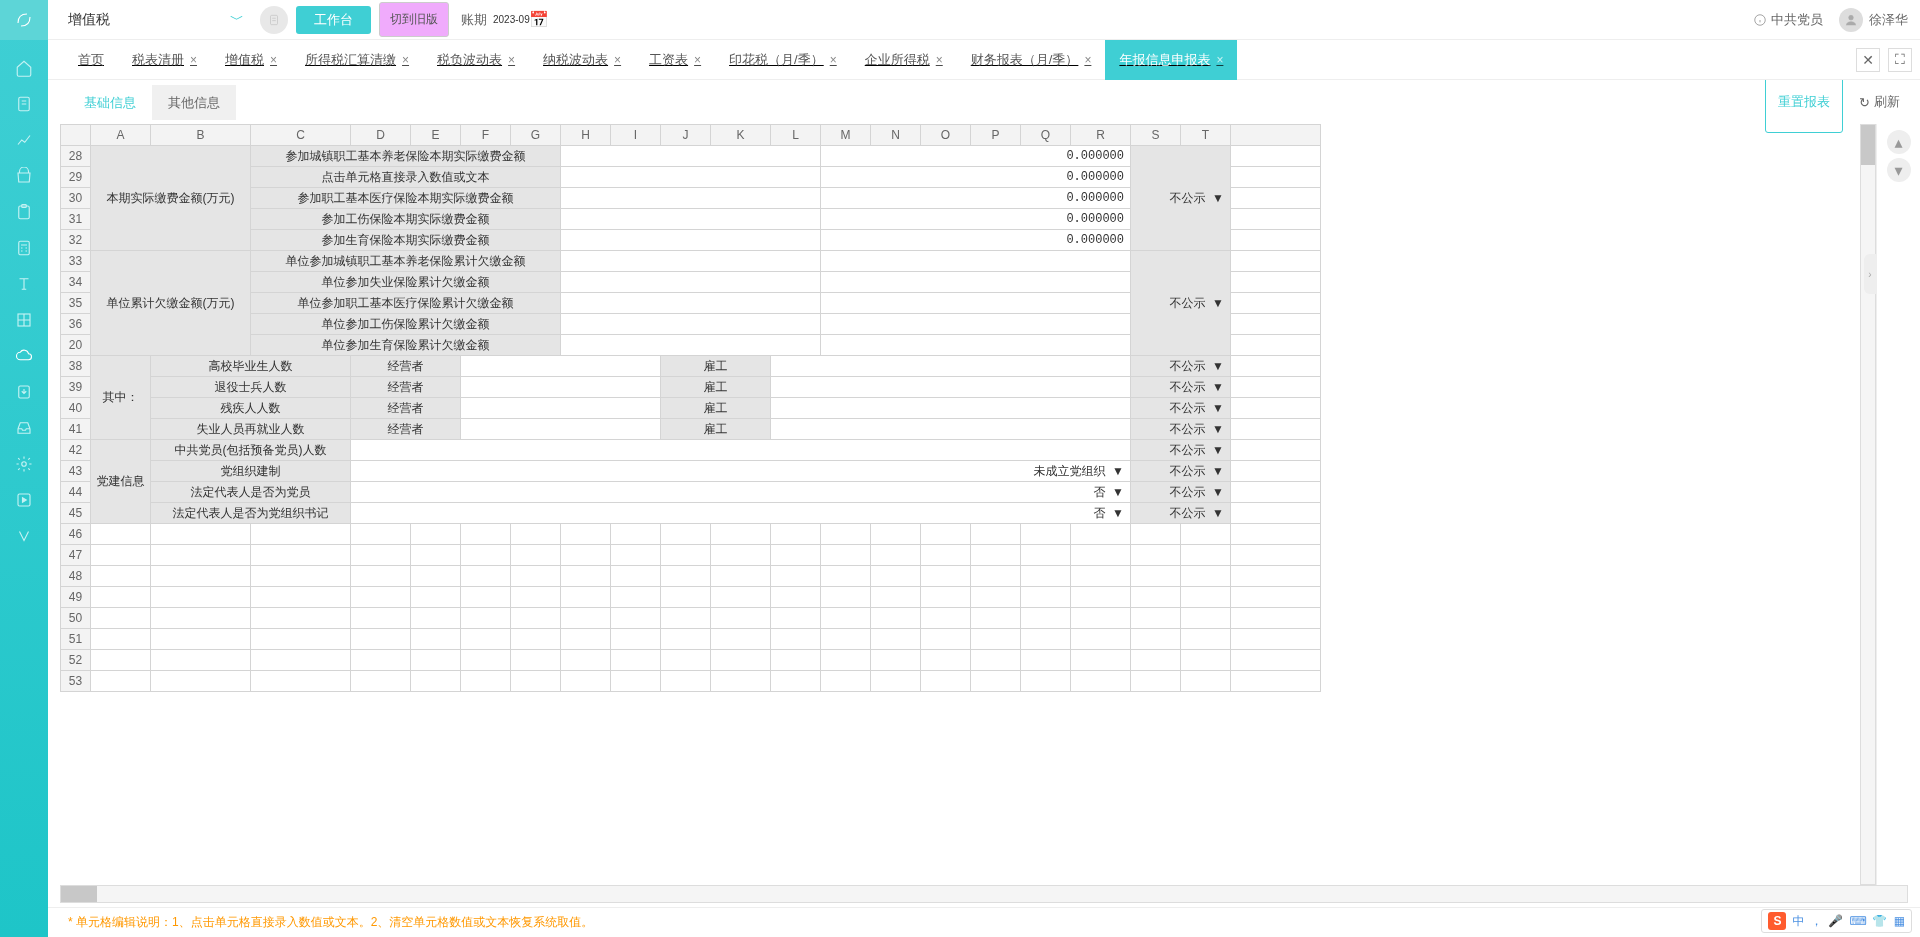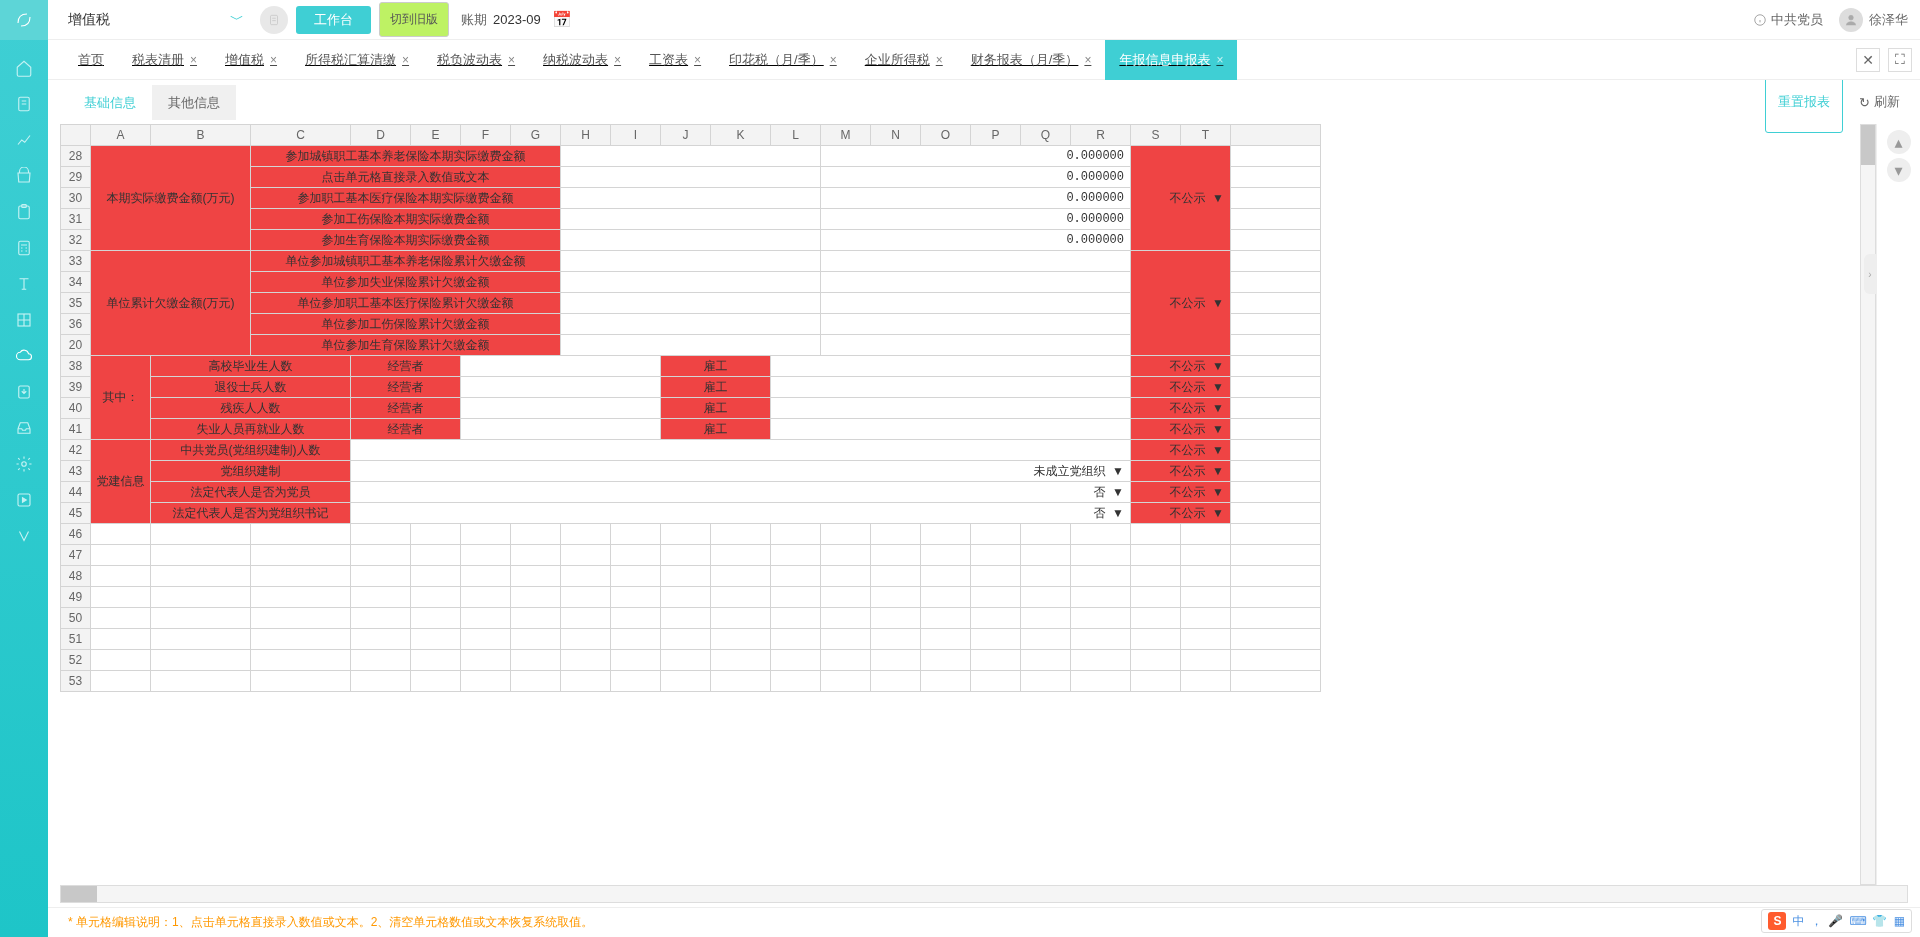"切到旧版" .topbar .outline-btn { background: #bef264 -> #f0abfc }
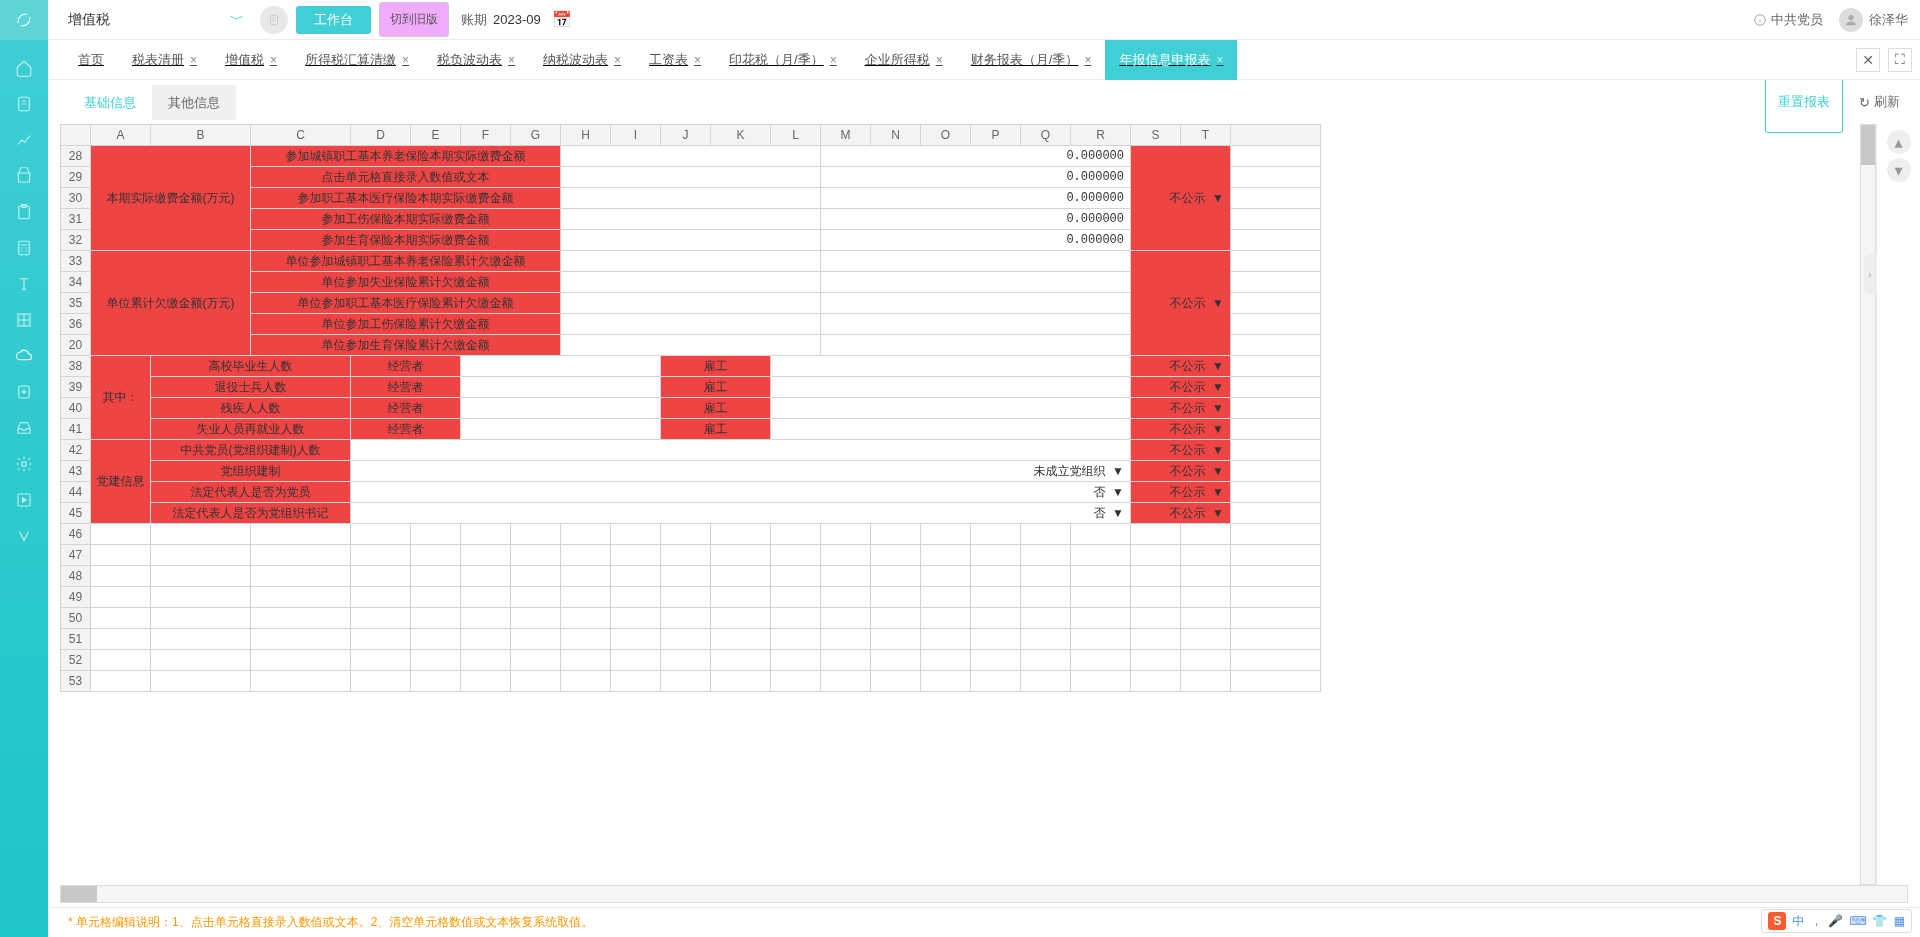"2023-09" .topbar .period-value { font-size: 13px -> 10px; margin-right: 12px -> 0 }
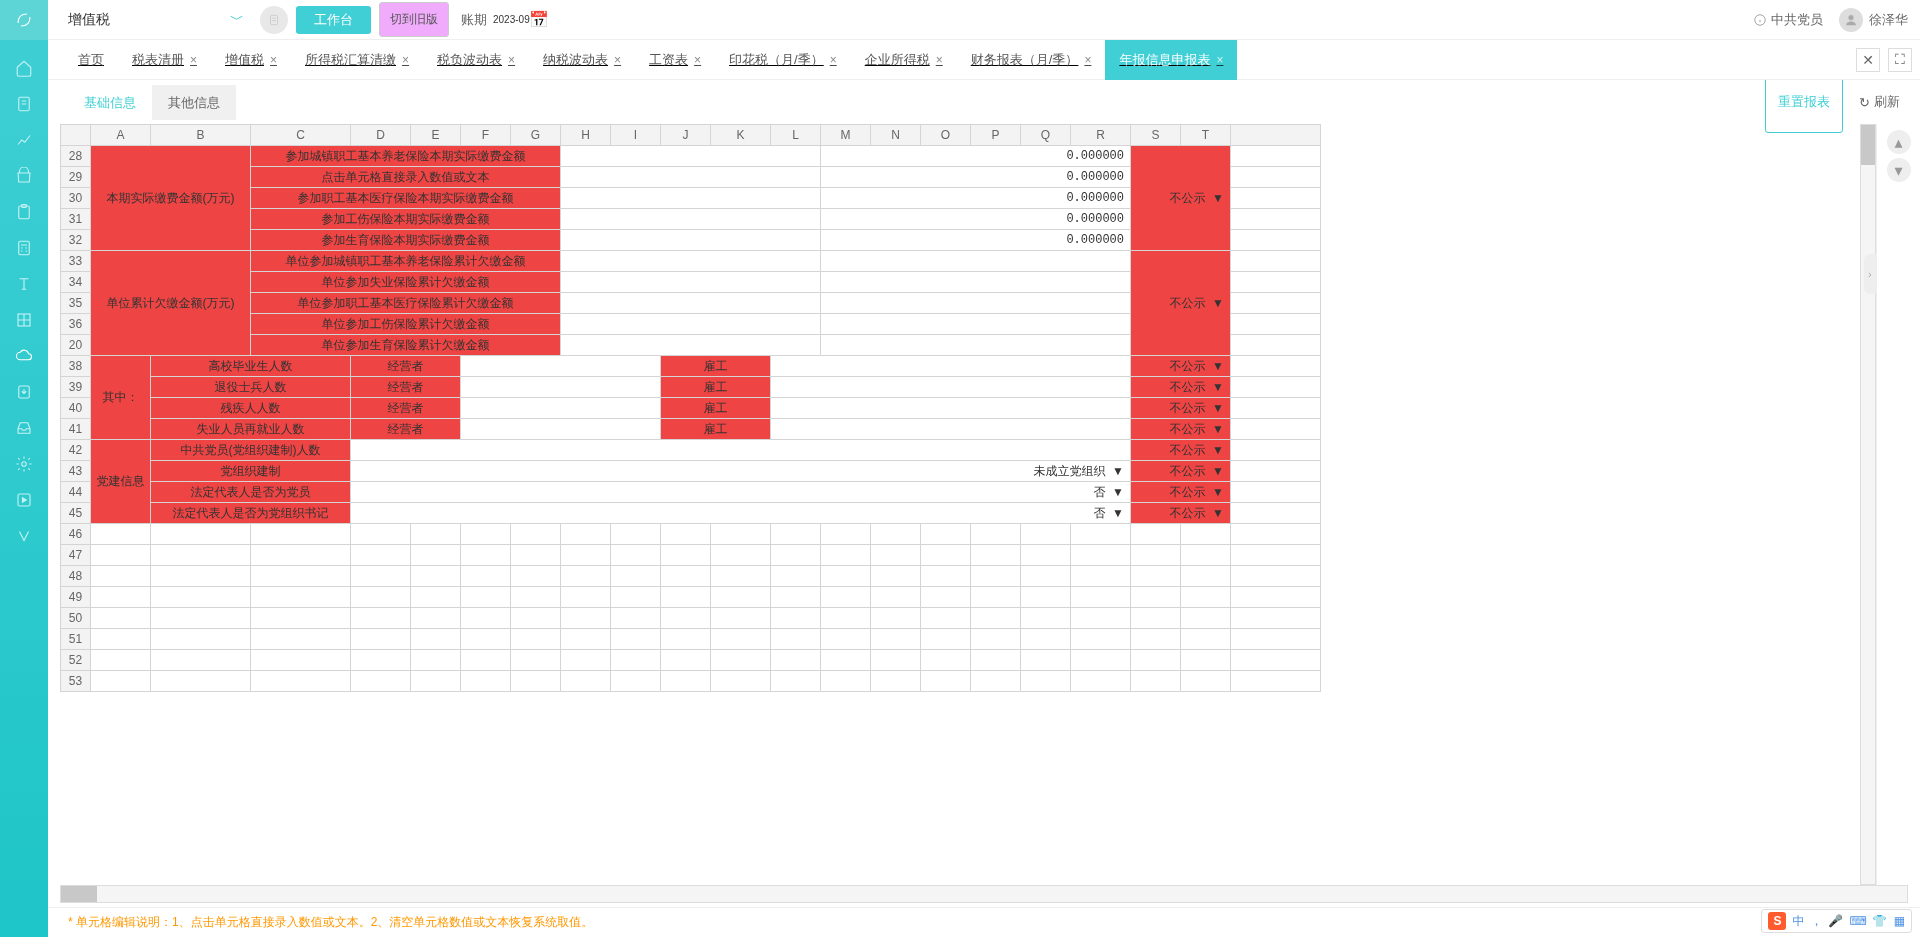"参加城镇职工基本养老保险本期实际缴费金额" .grid .label-cell { background: #ef4444 -> #e5e5e5 }
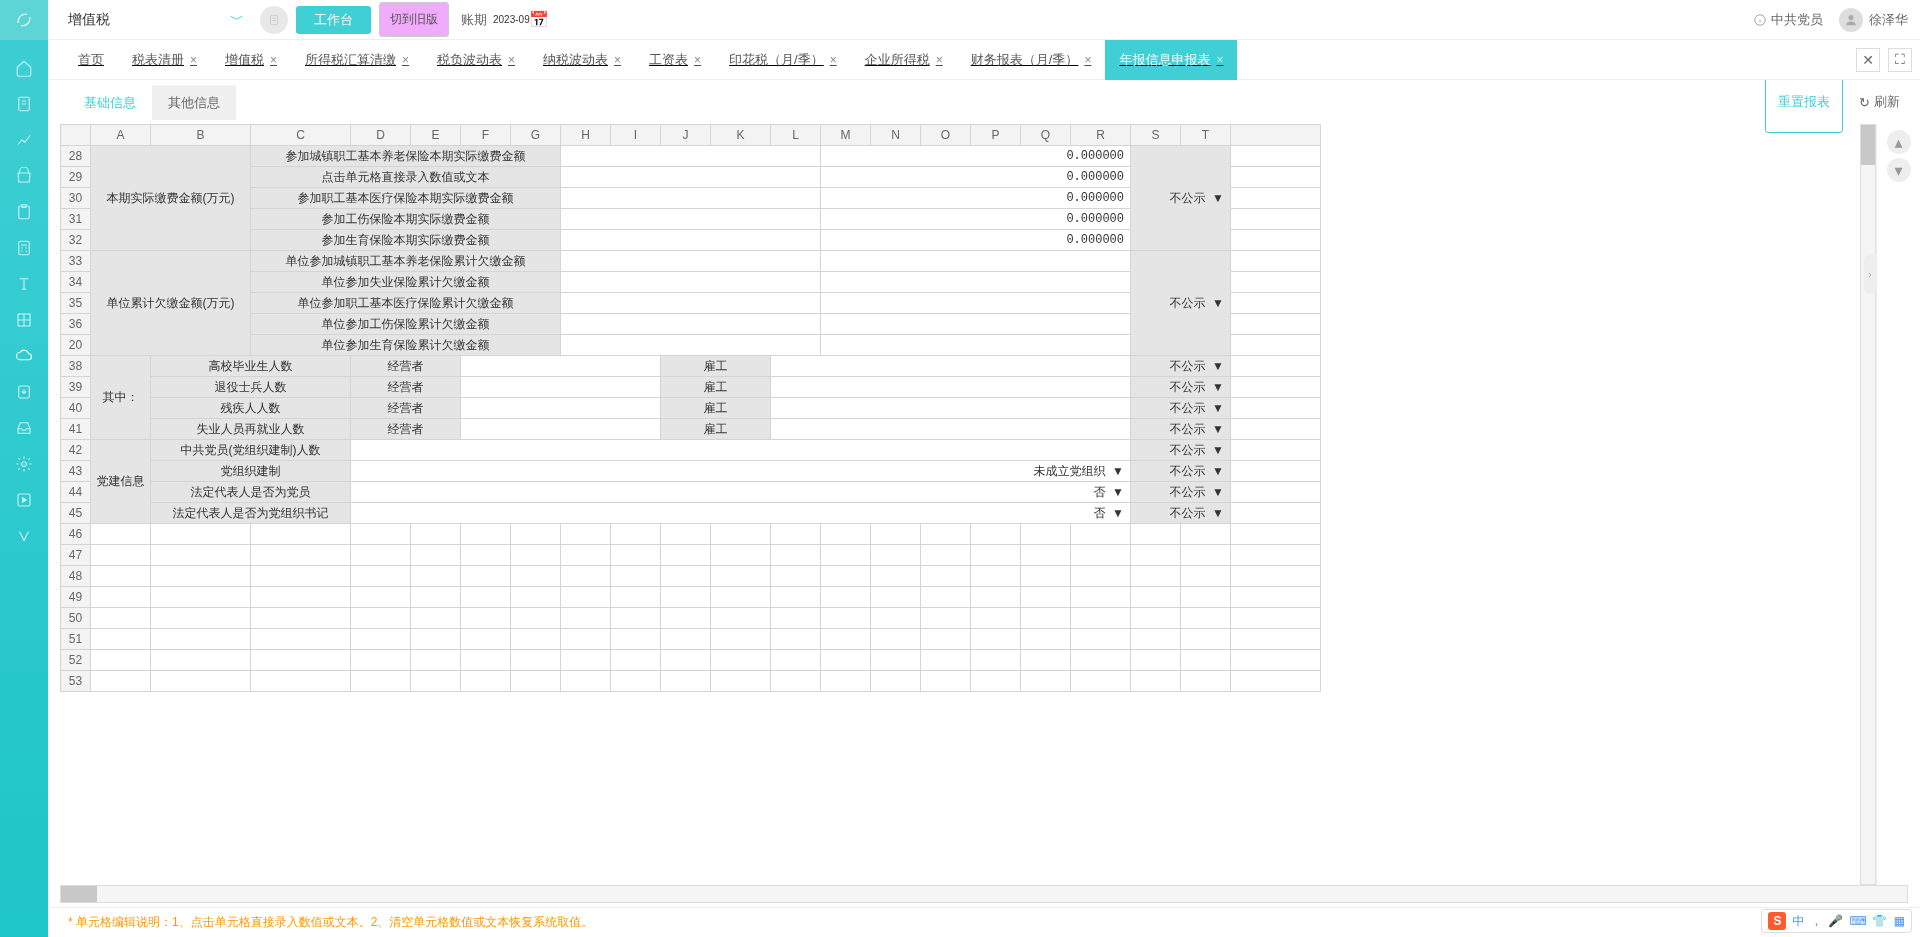"中共党员(党组织建制)人数" td.label-cell { text: 党组织建制 -> 包括预备党员 }
